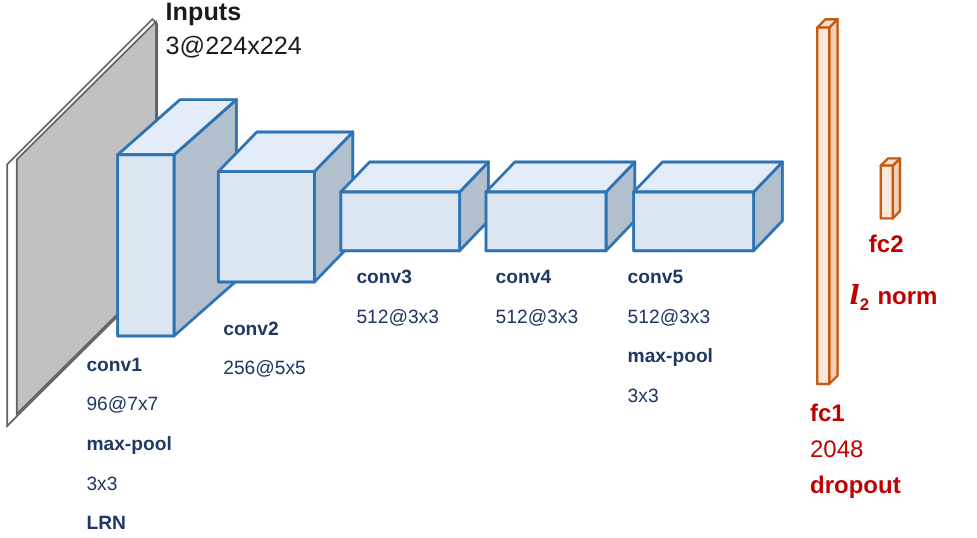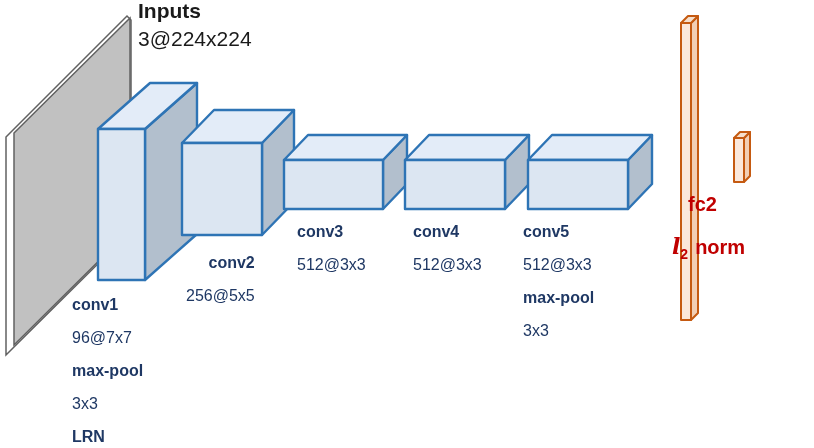"fc2" div.lbl { left: 688px -> 724px }
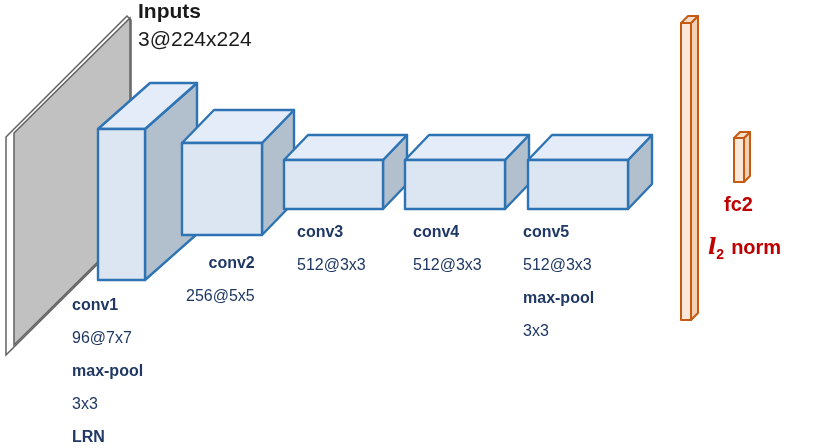"conv2" div.lbl { text-align: right -> none; top: 246px -> 258px }
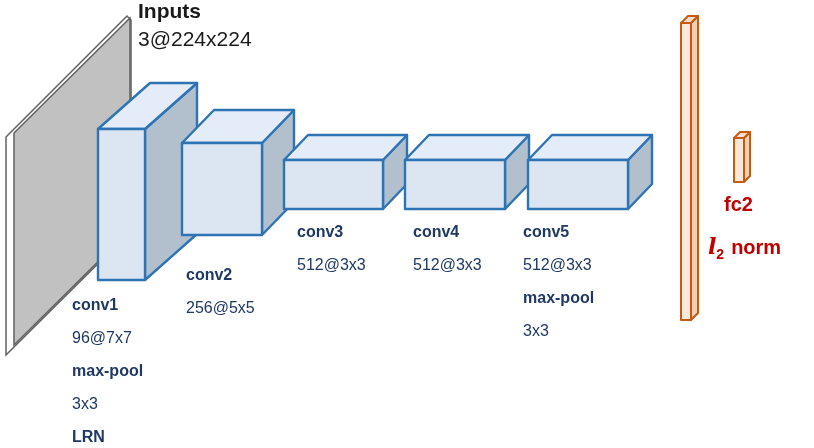"fc1" div.lbl { html: none -> <div> <div>fc1</div> <div>2048</div> <div>dropout</div> </div> }
